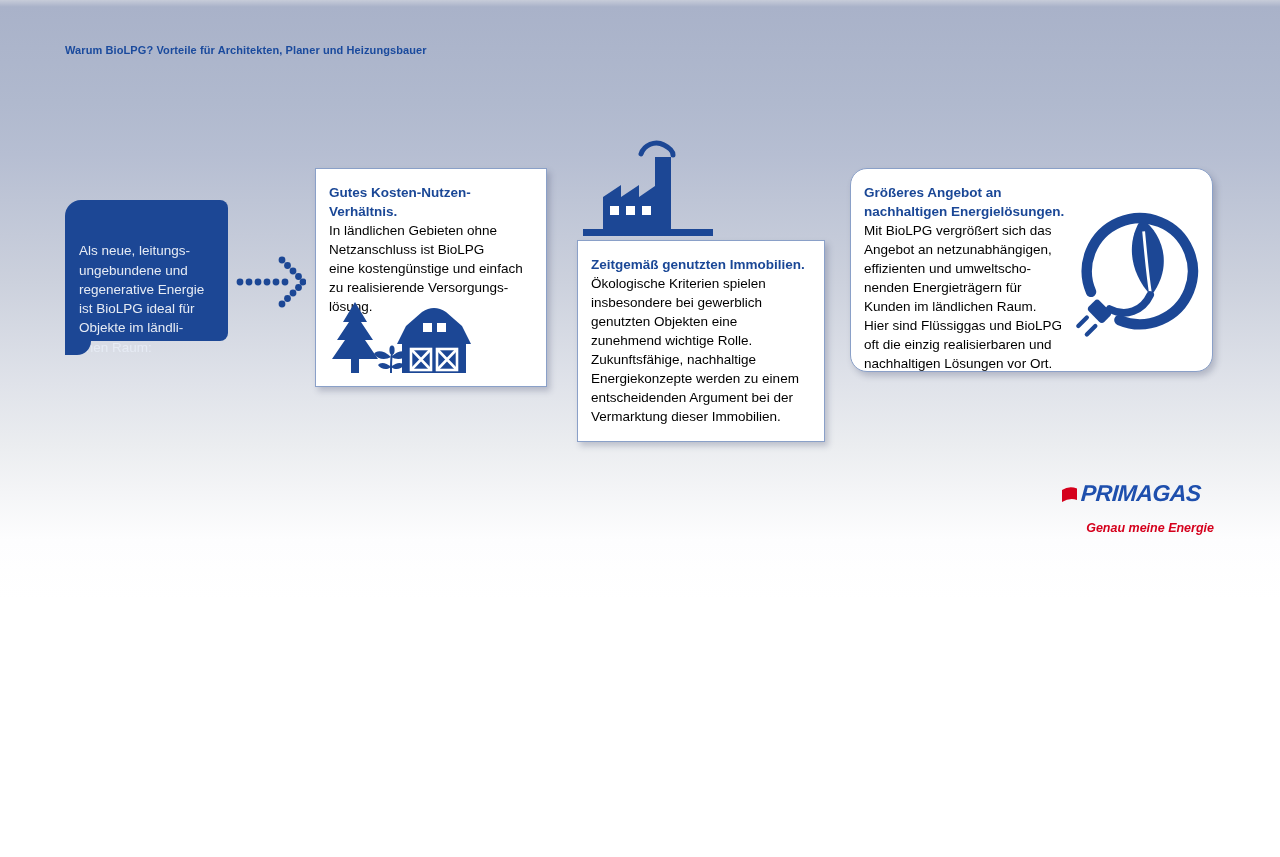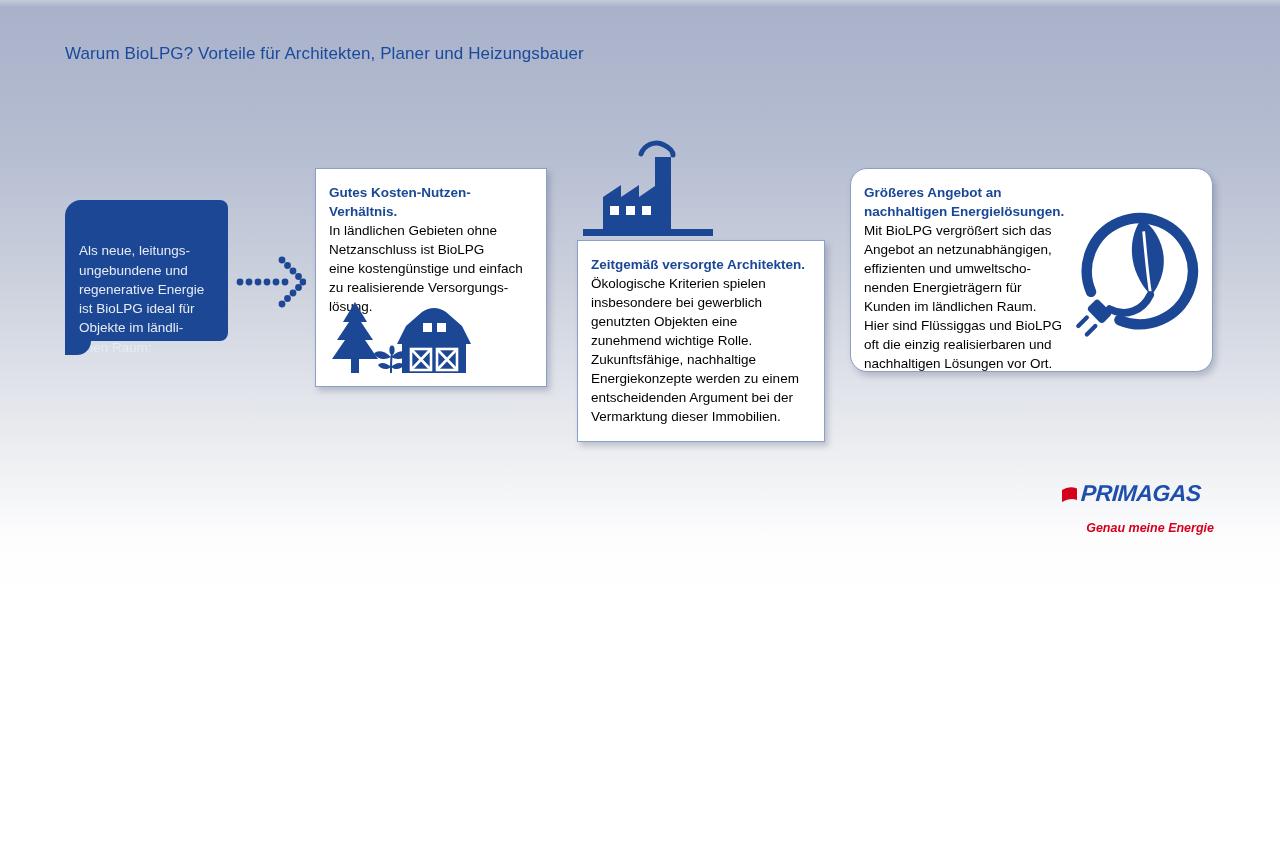"Warum BioLPG? Vorteile für Architekten," .page-title { font-size: 17px -> 11px; font-weight: normal -> bold }
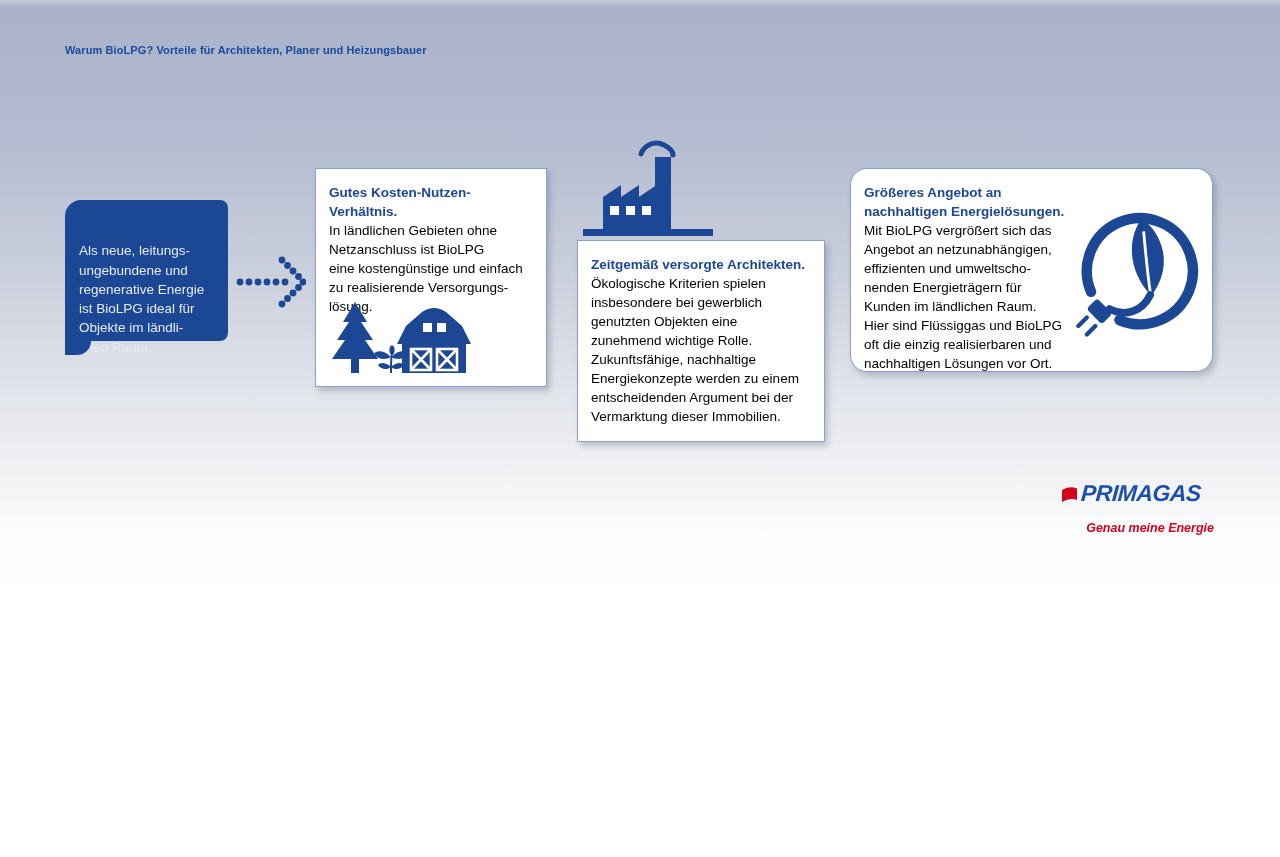"Zeitgemäß versorgte Architekten." div.card-title { text: versorgte Architekten -> genutzten Immobilien }
